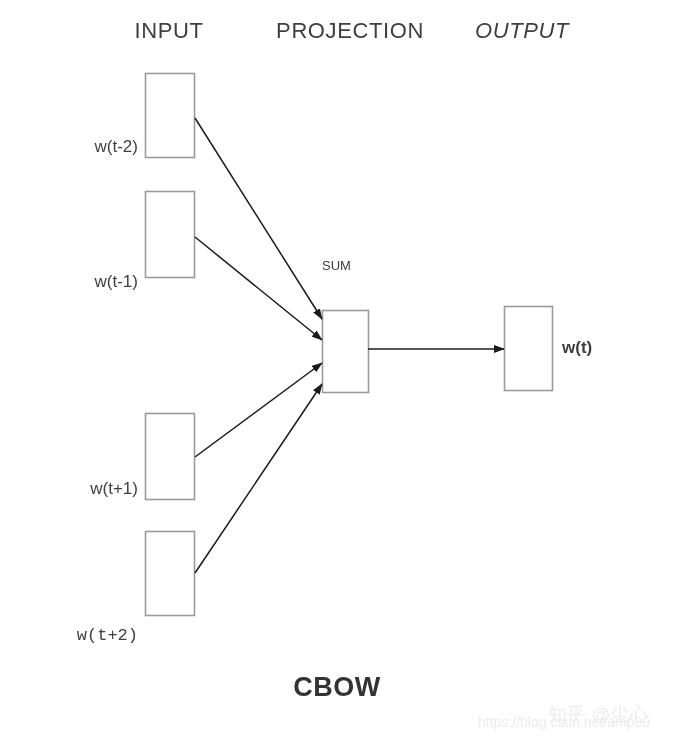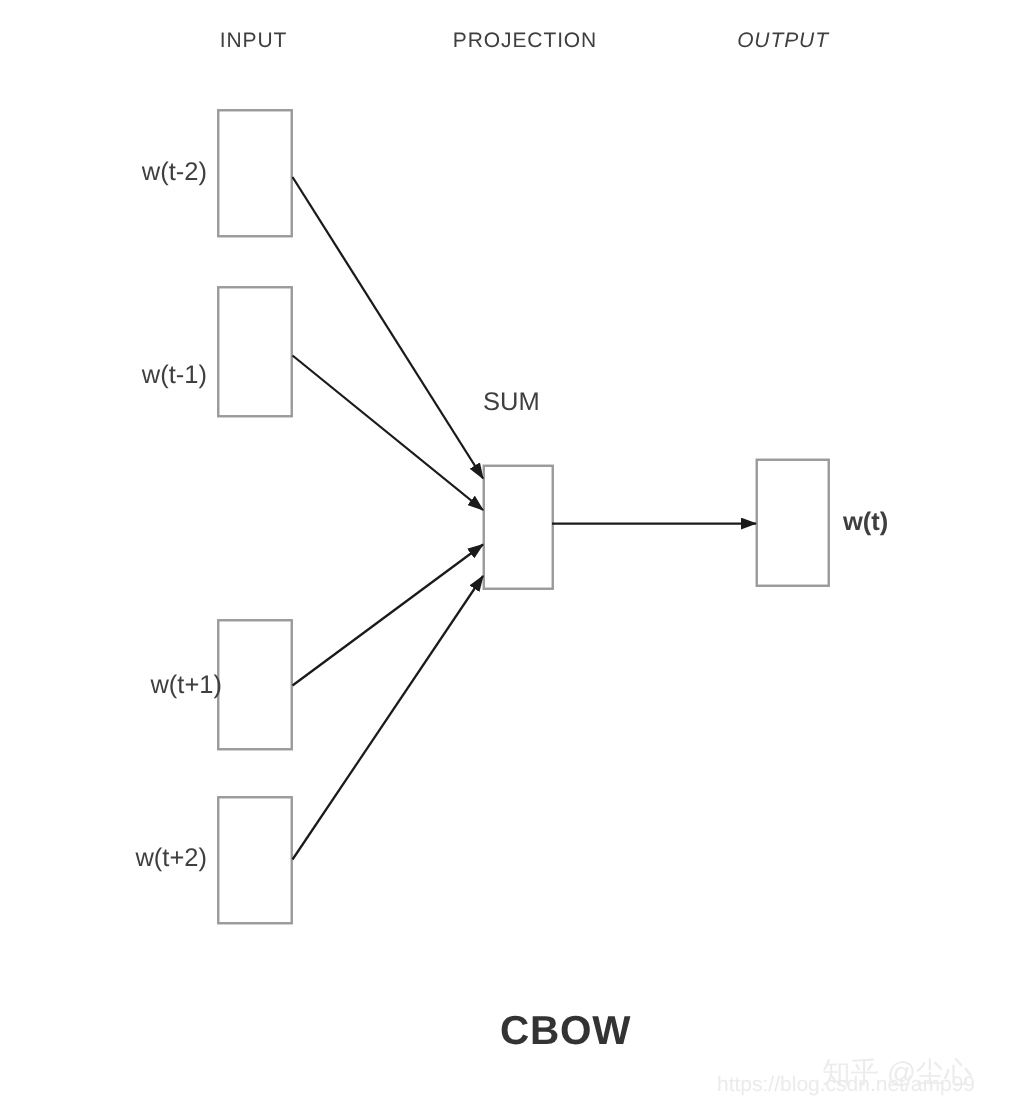"INPUT" .col-header { font-size: 14px -> 22px }
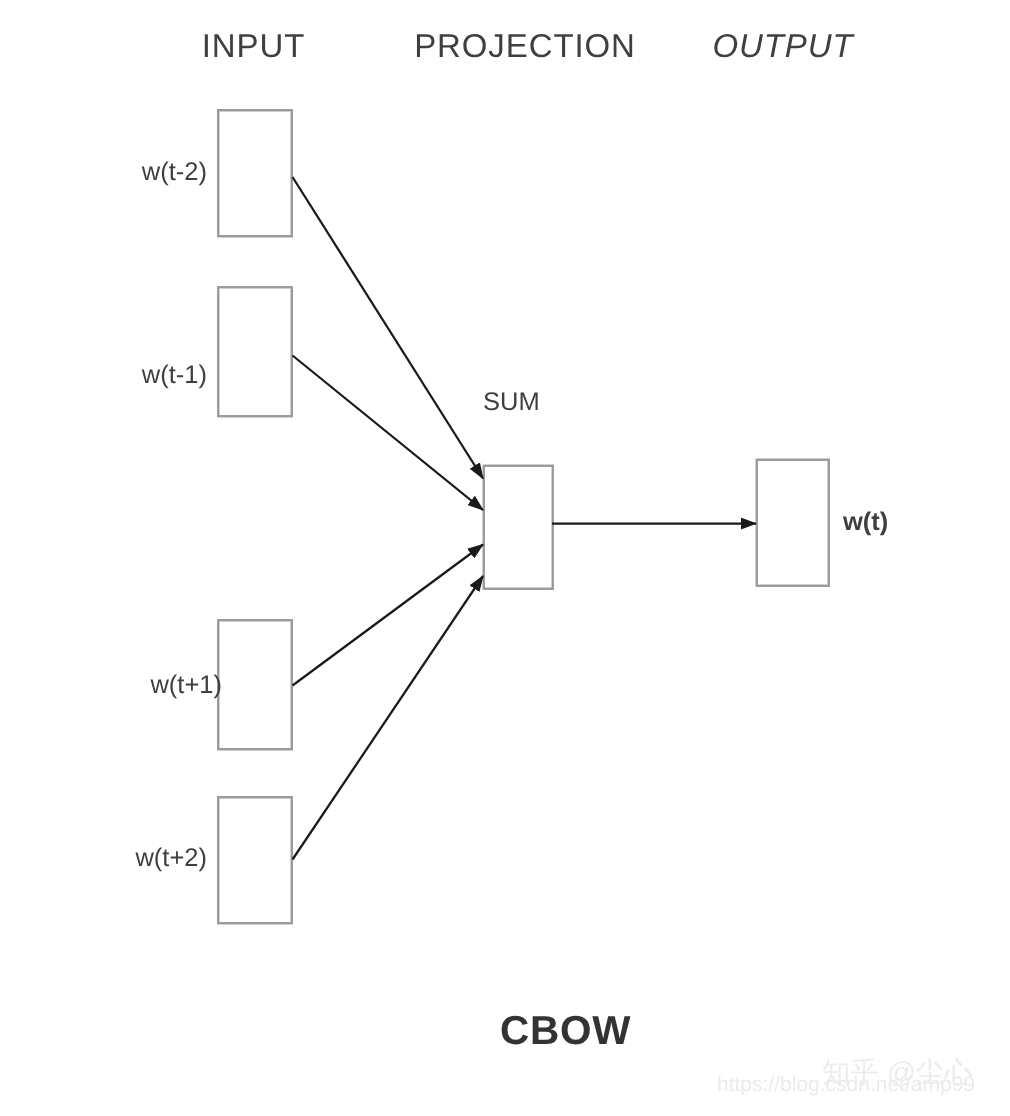"w(t-2)" .node-label.right-align { margin-top: none -> 32px }
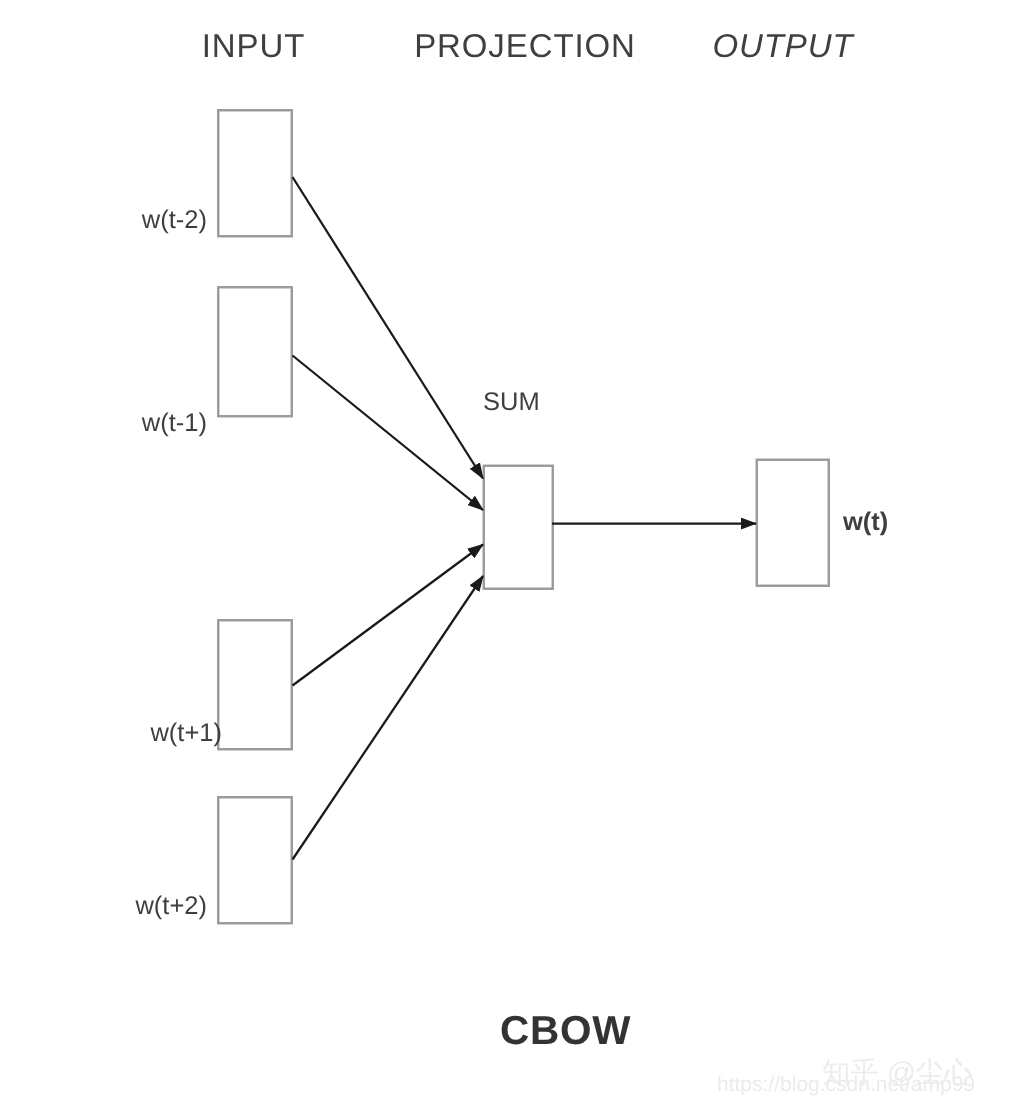"SUM" #label-sum { font-size: 17px -> 13px }
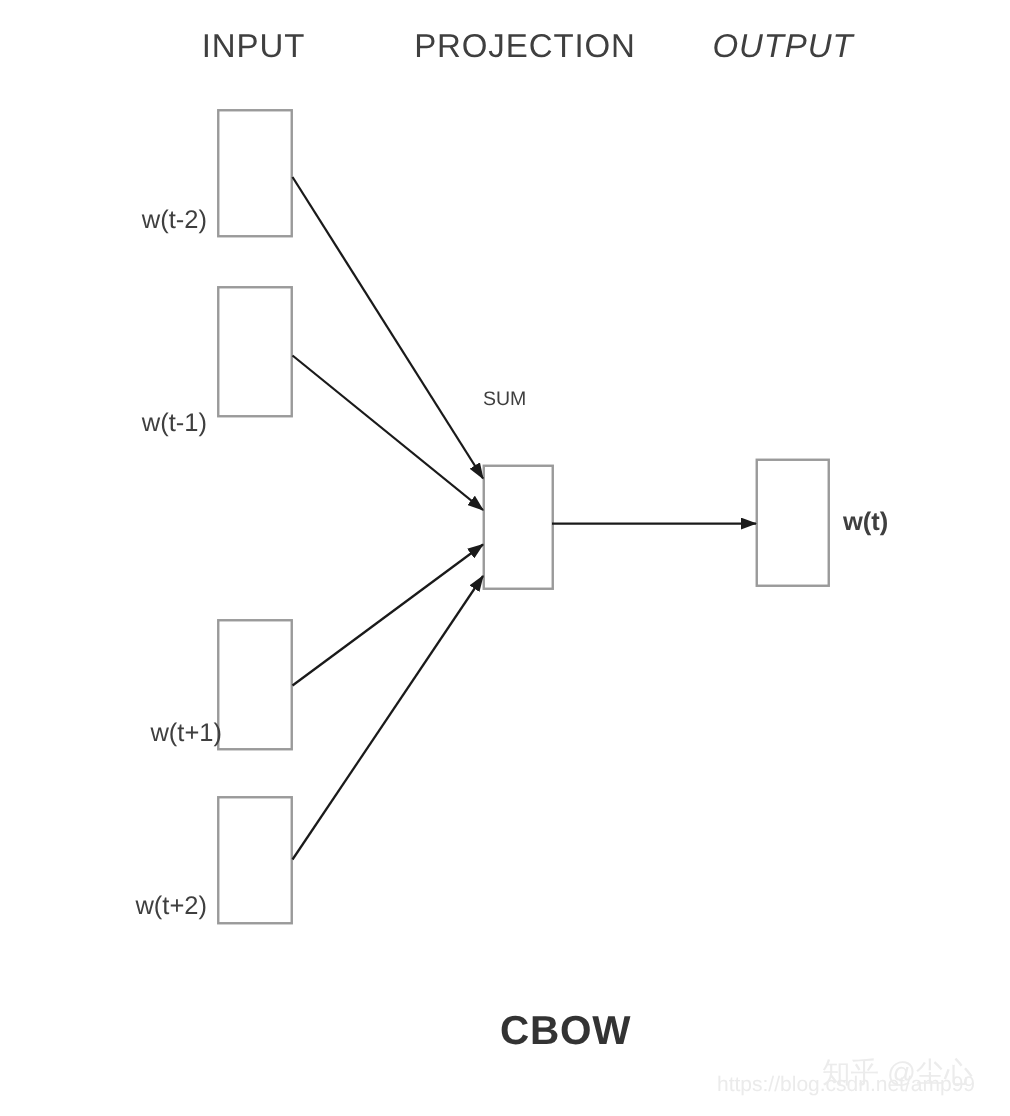"w(t+1)" #label-wtp1 { left: 148px -> 138px }
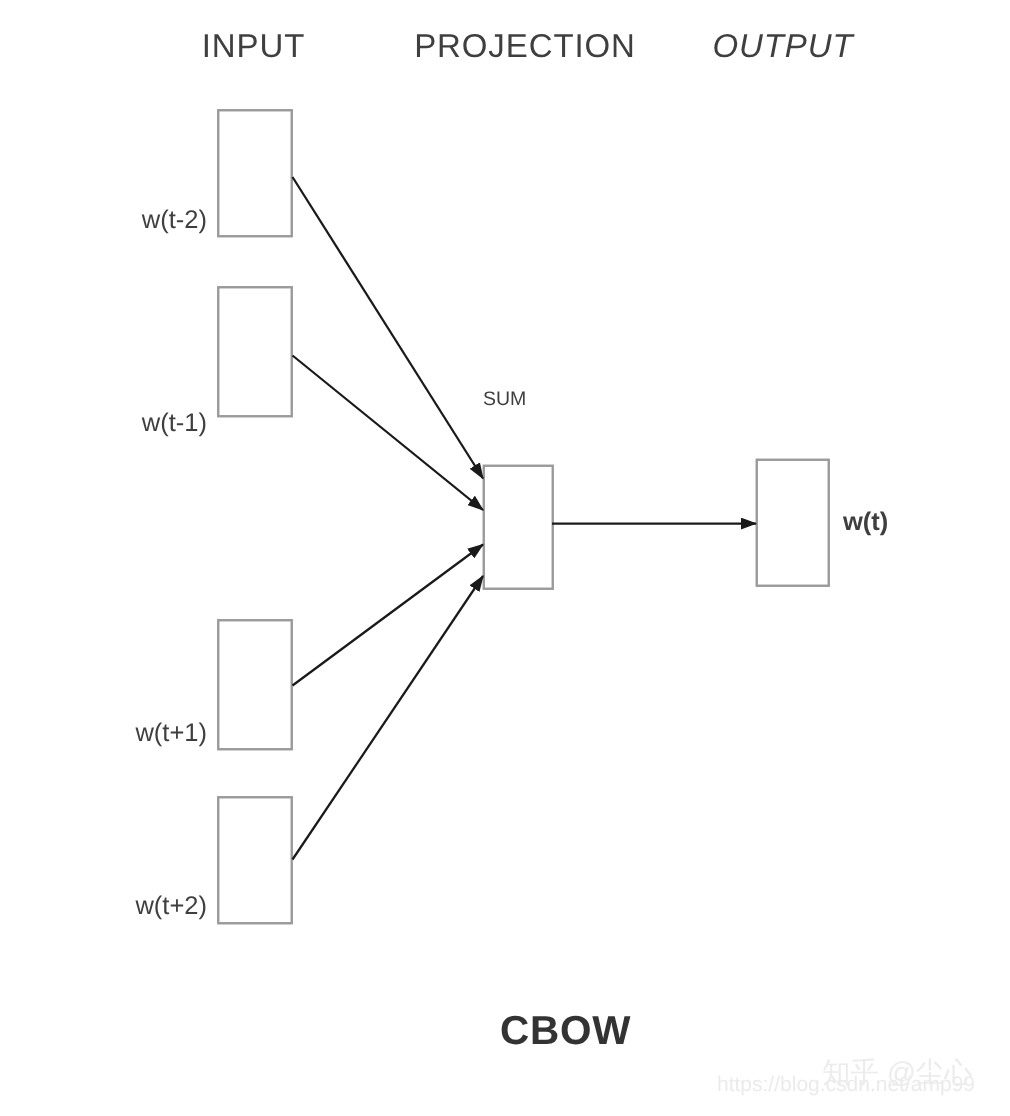"w(t+2)" #label-wtp2 { font-family: none -> Liberation Mono, monospace; top: 572px -> 603px }
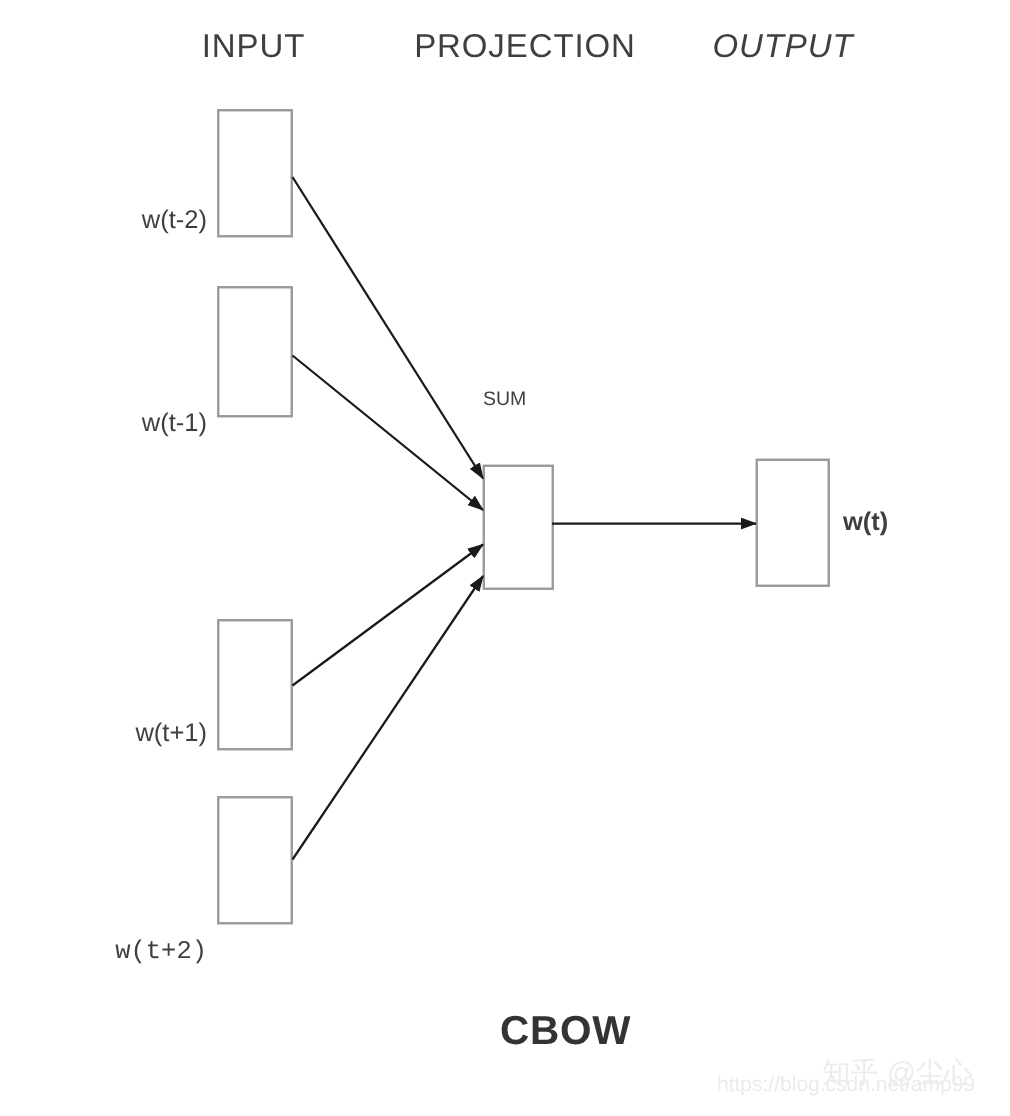"CBOW" #title-cbow { margin-left: 40px -> none }
